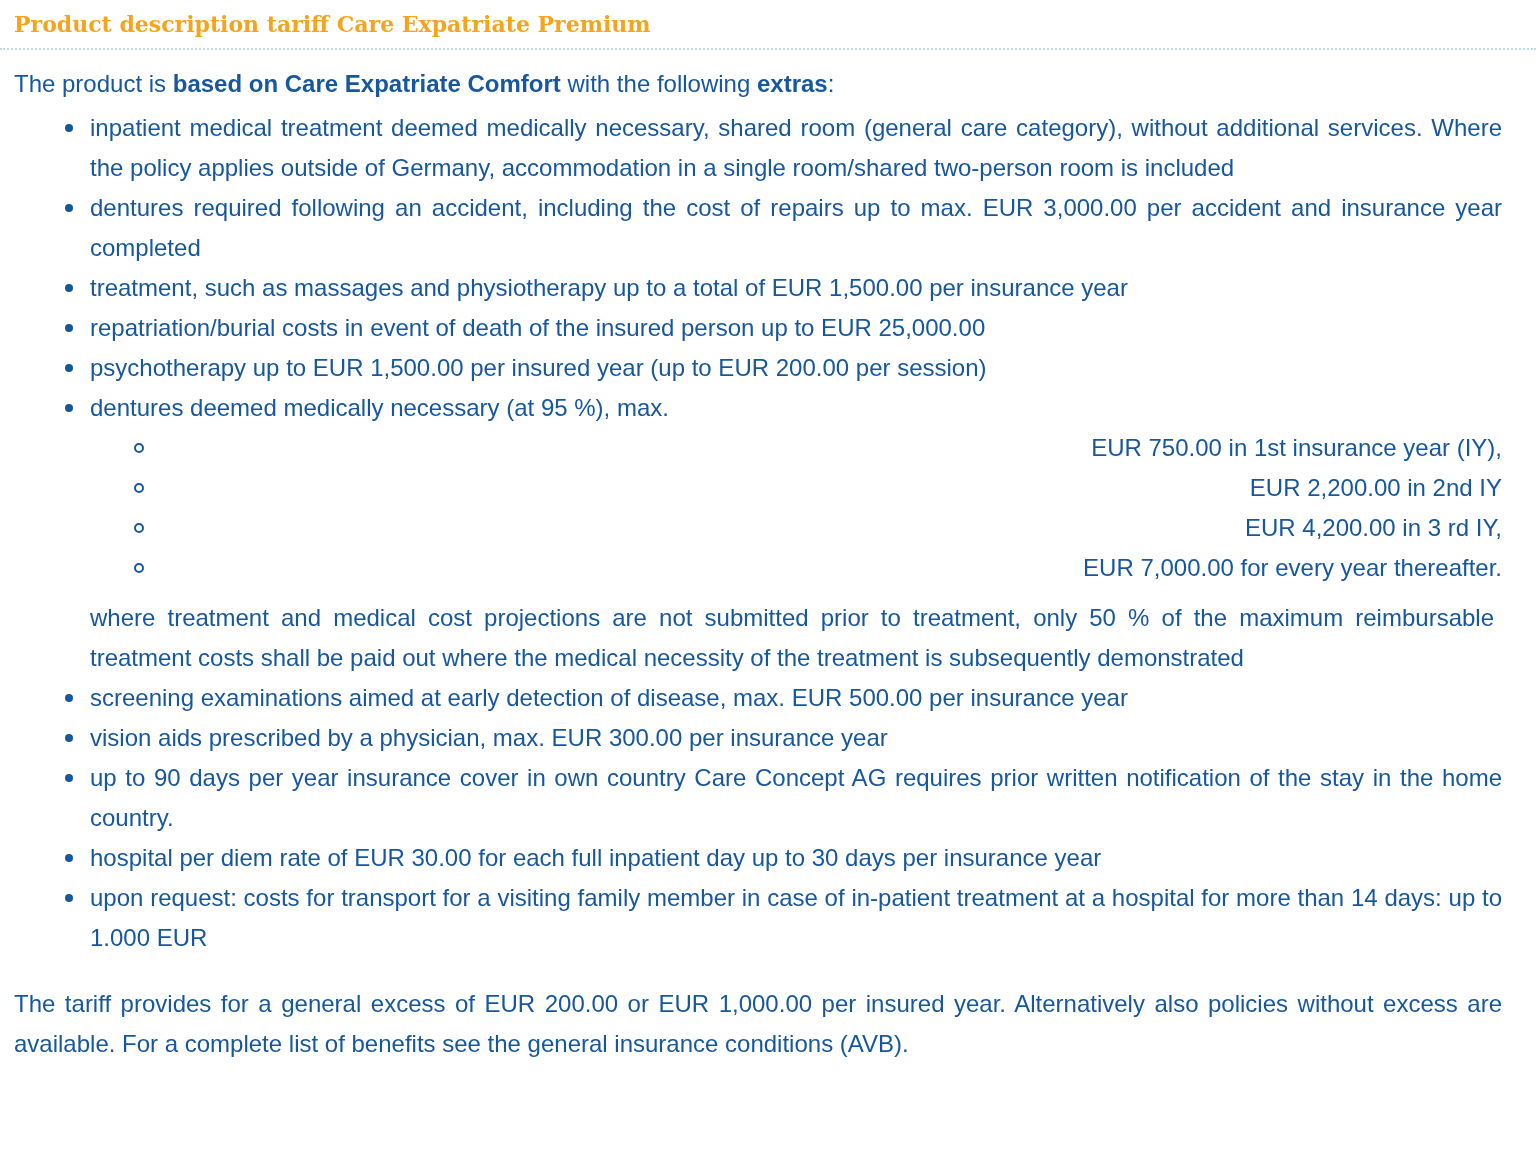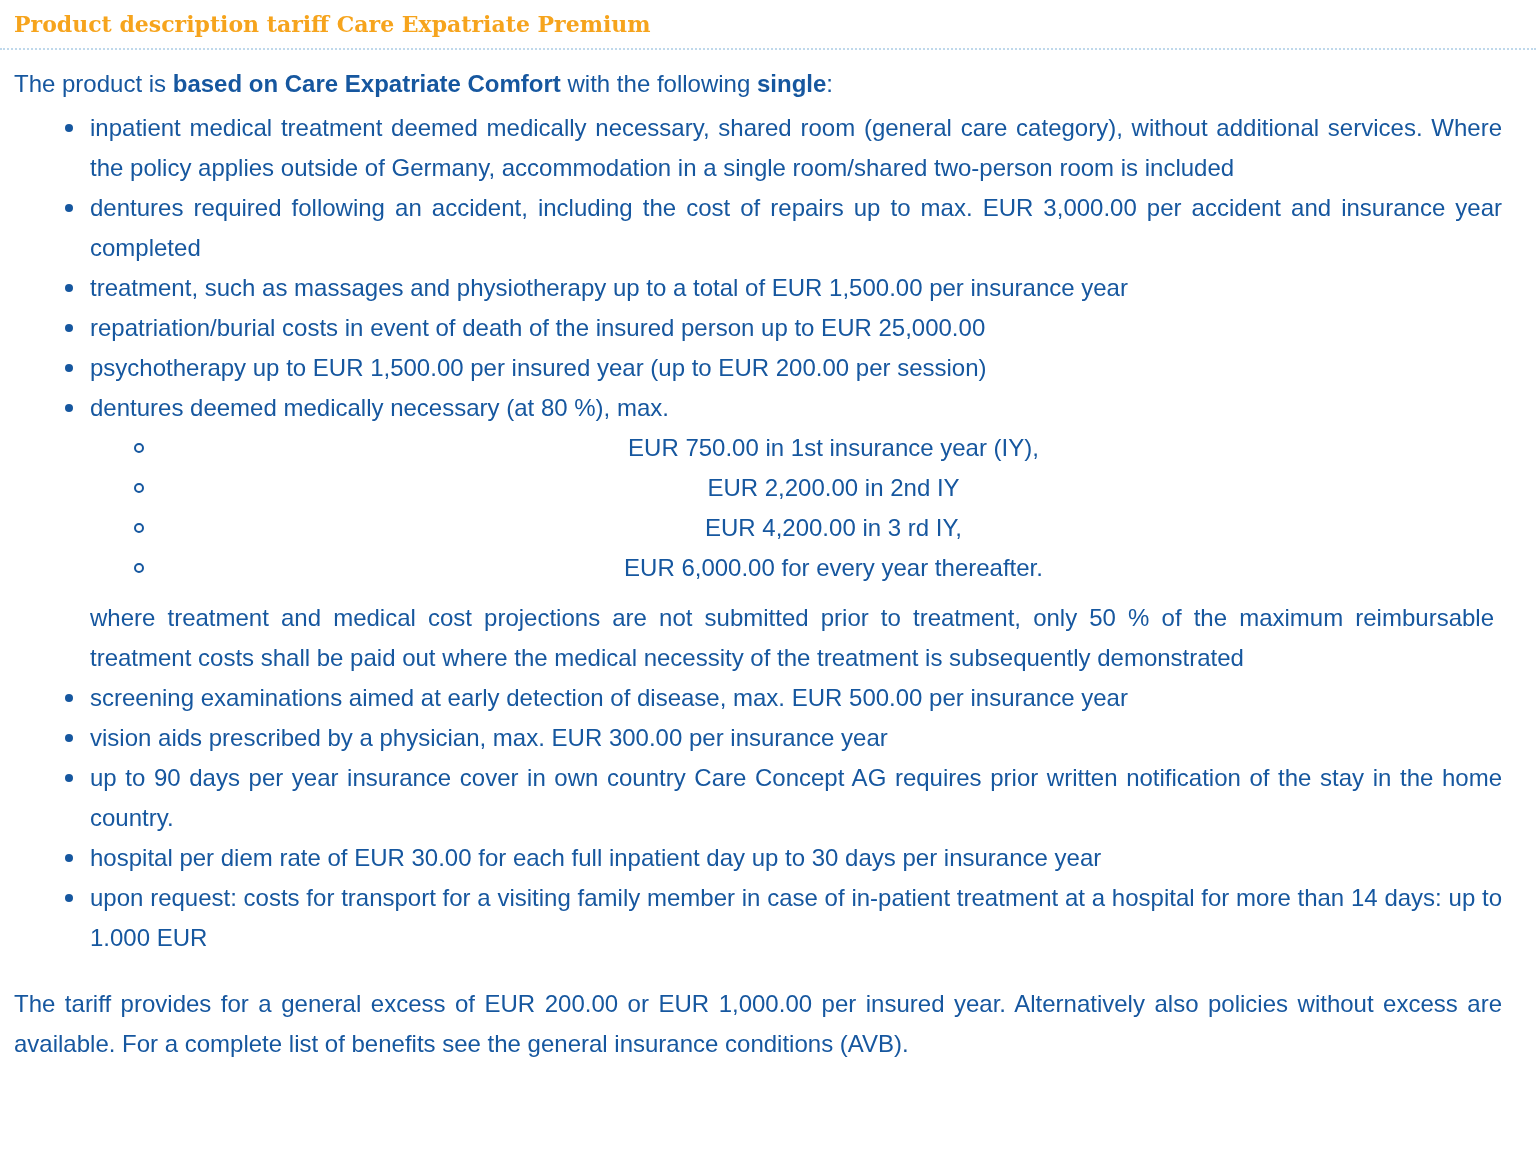"single" b { text: single -> extras }
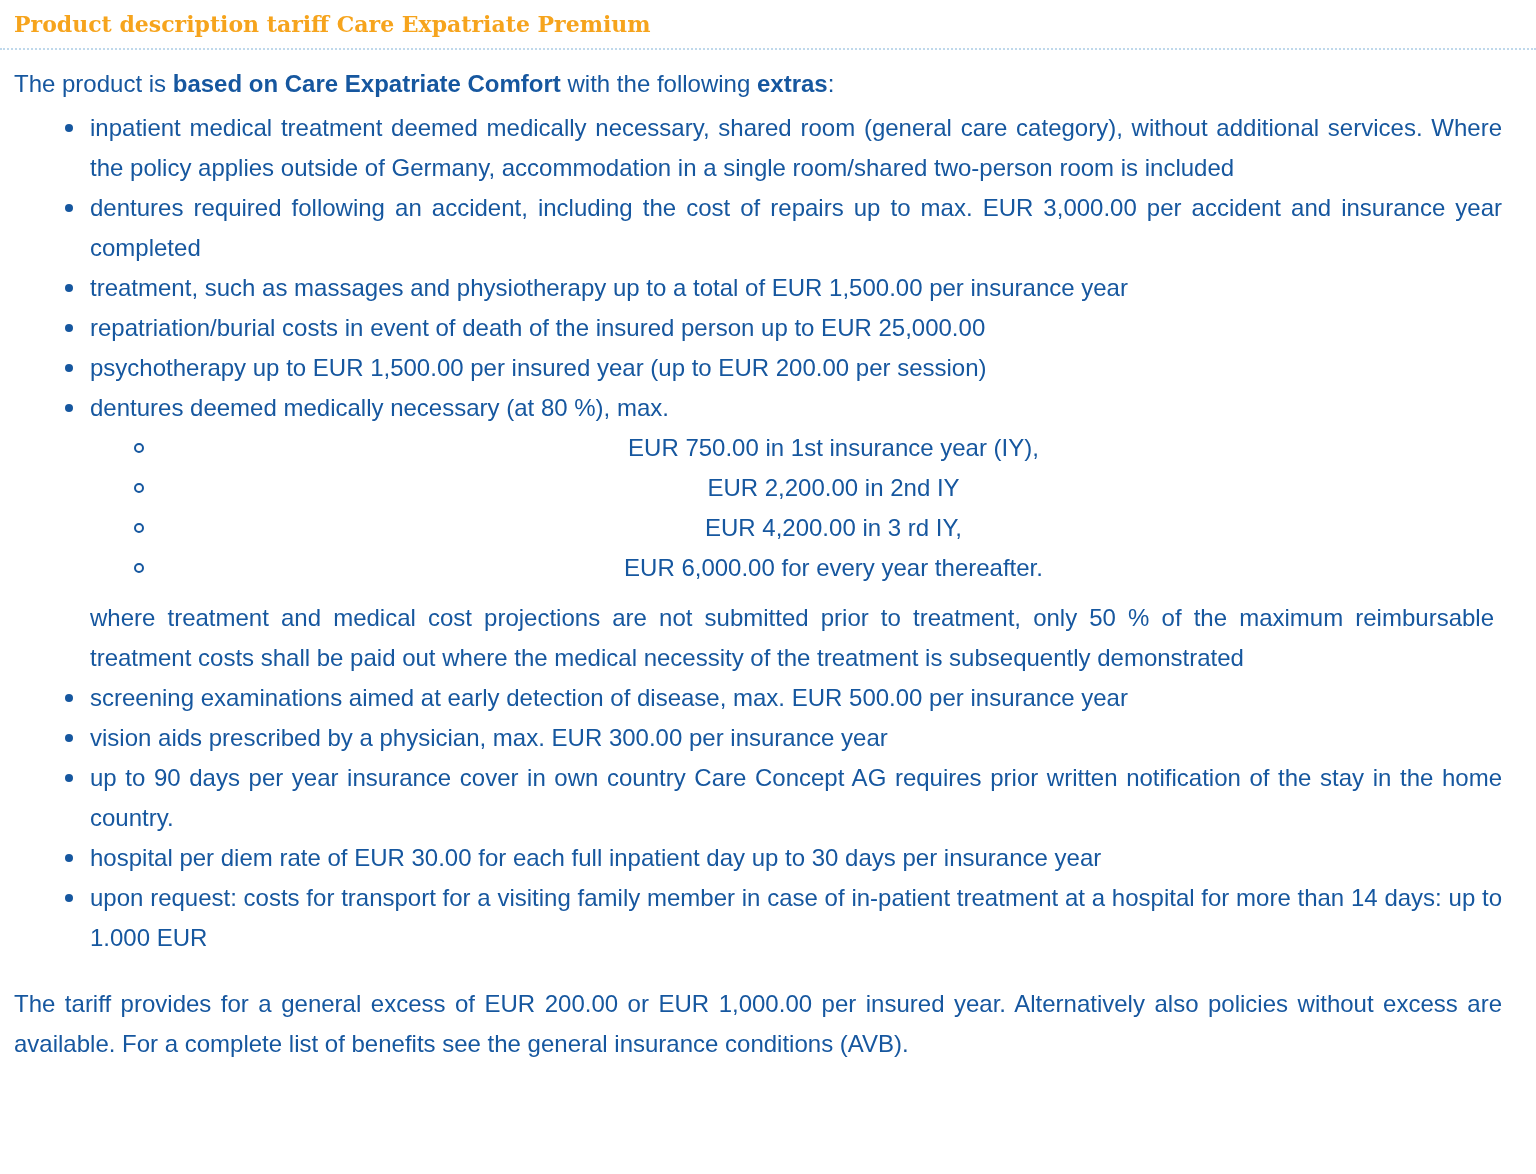"dentures deemed medically necessary (at" span { text: 80 -> 95 }
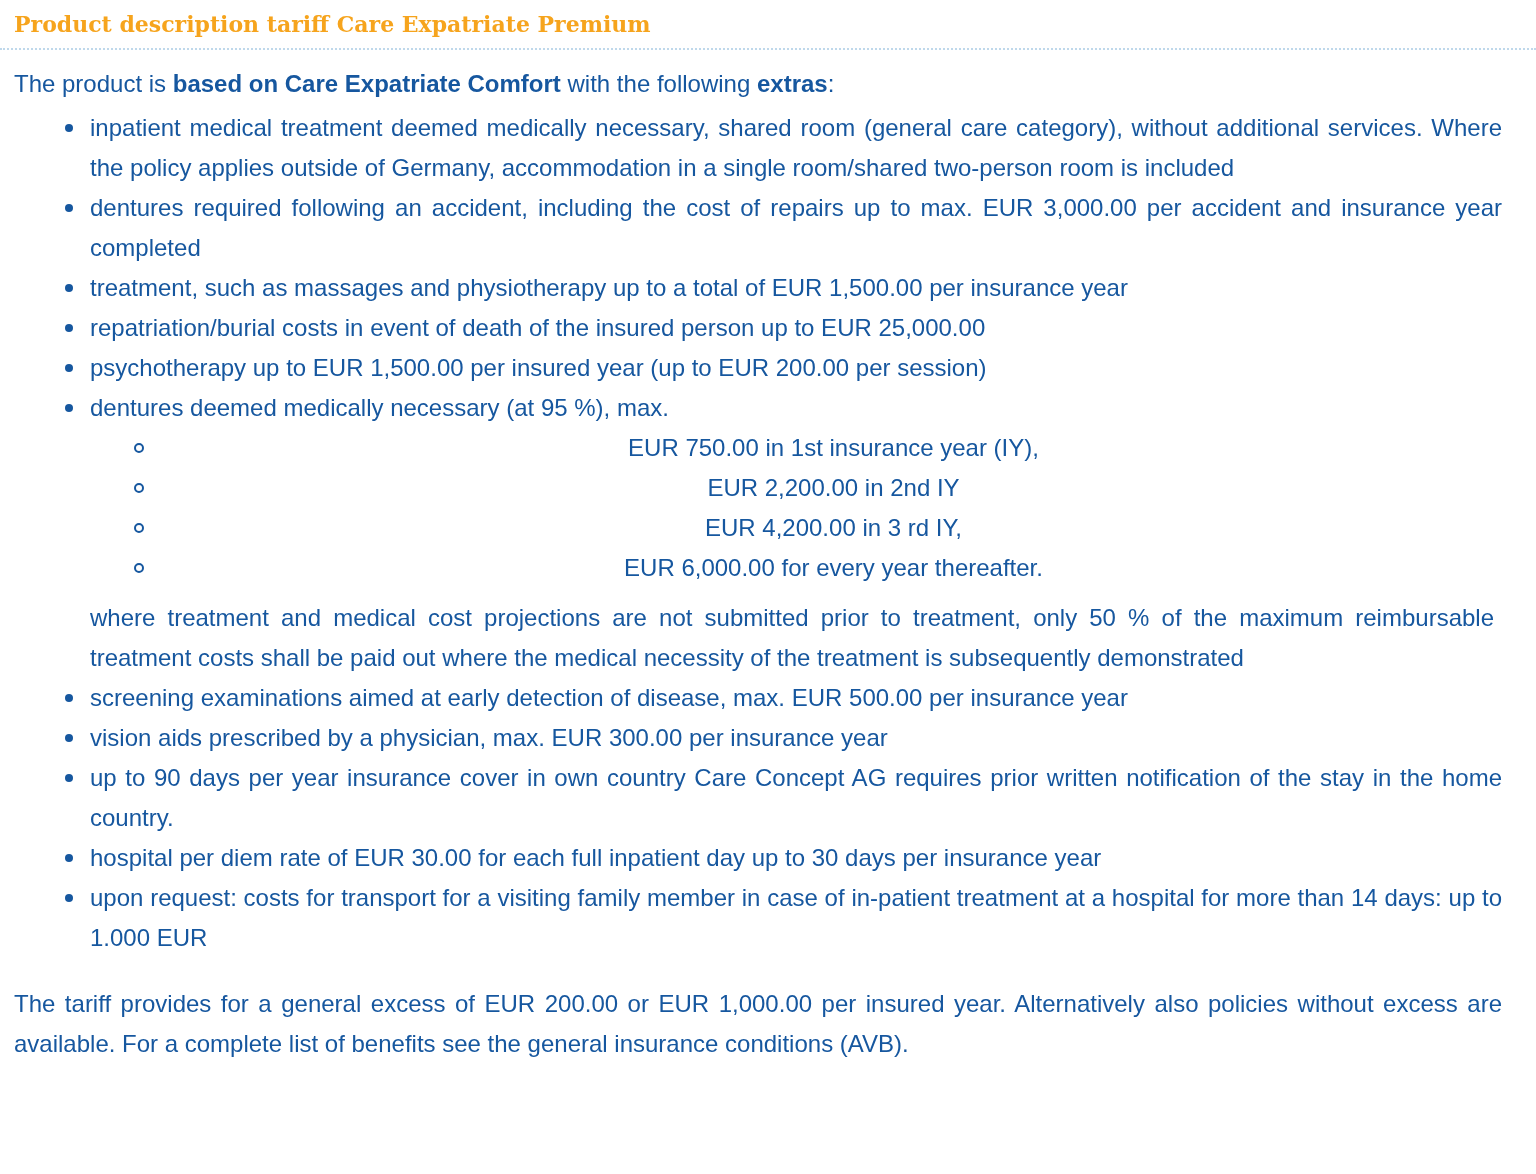"EUR 750.00 in 1st insurance" ul.sublist > li { text-align: center -> right }
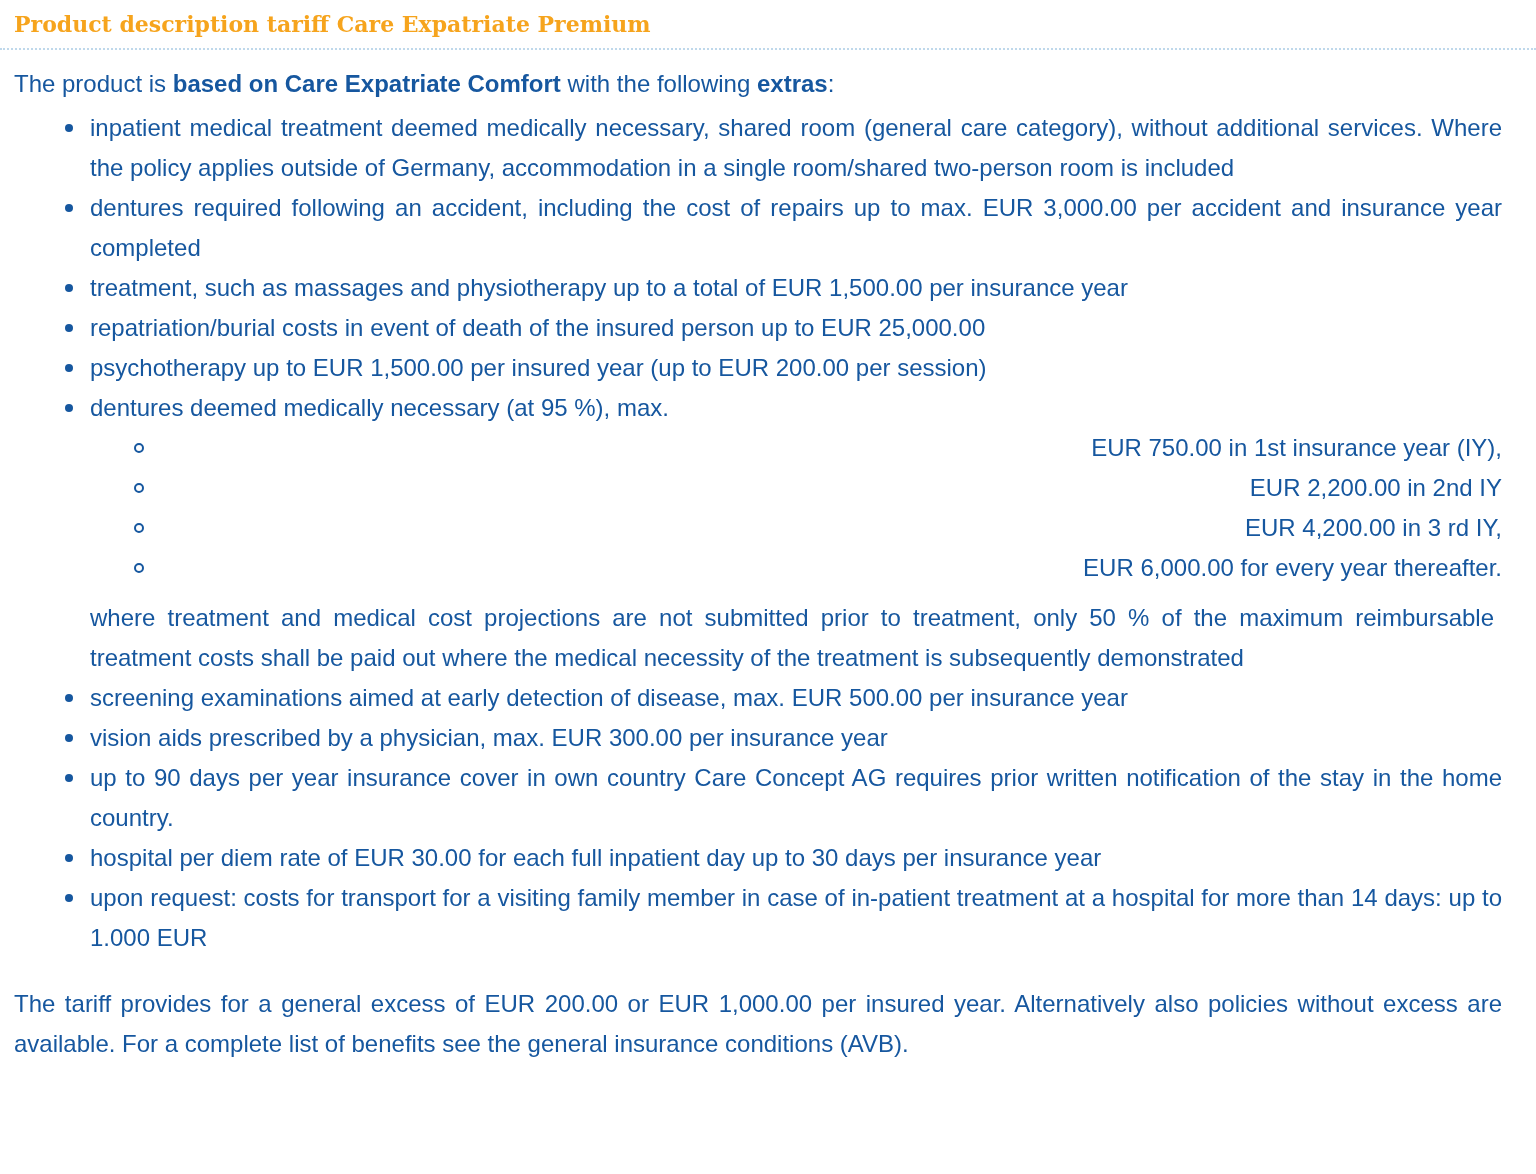"EUR 6,000.00 for every year" span { text: 6,000.00 -> 7,000.00 }
